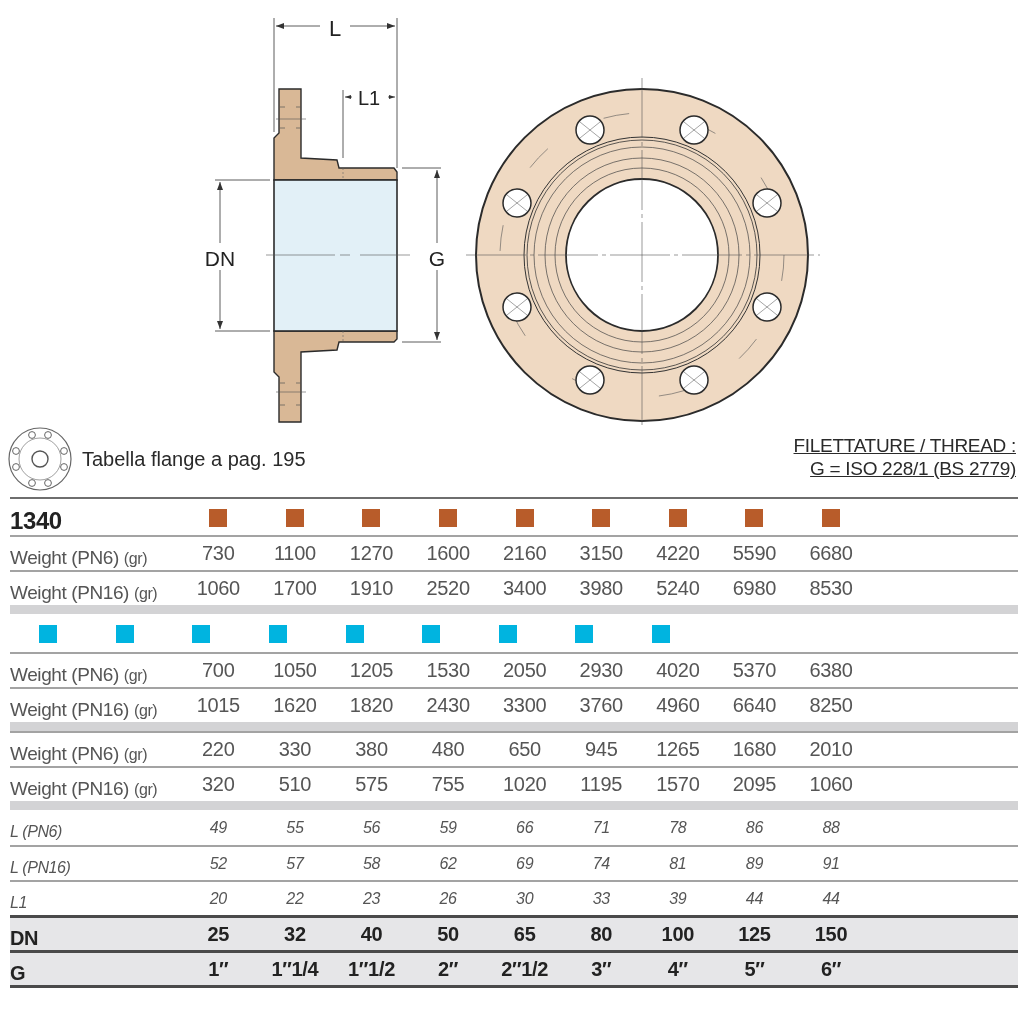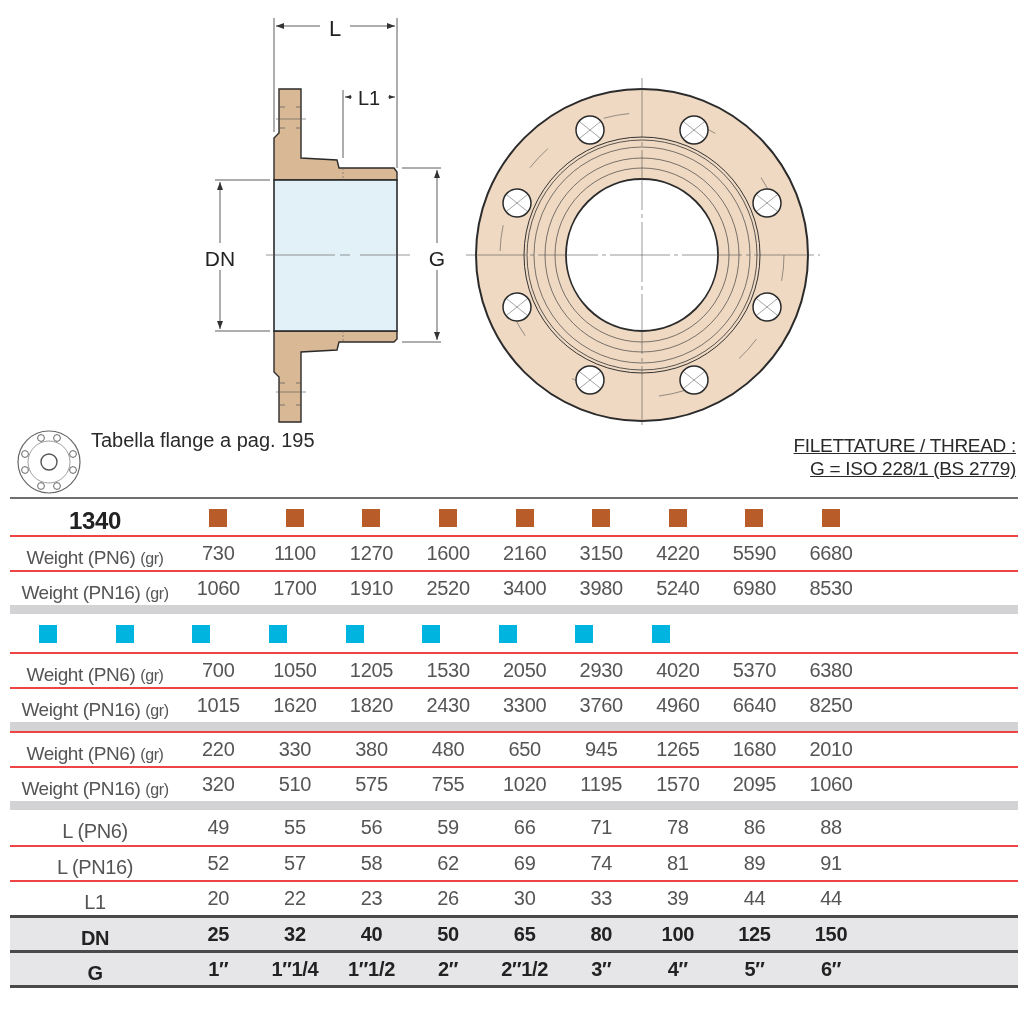"Tabella flange a pag. 195" .note-left { align-items: none -> center; left: 15px -> 6px }
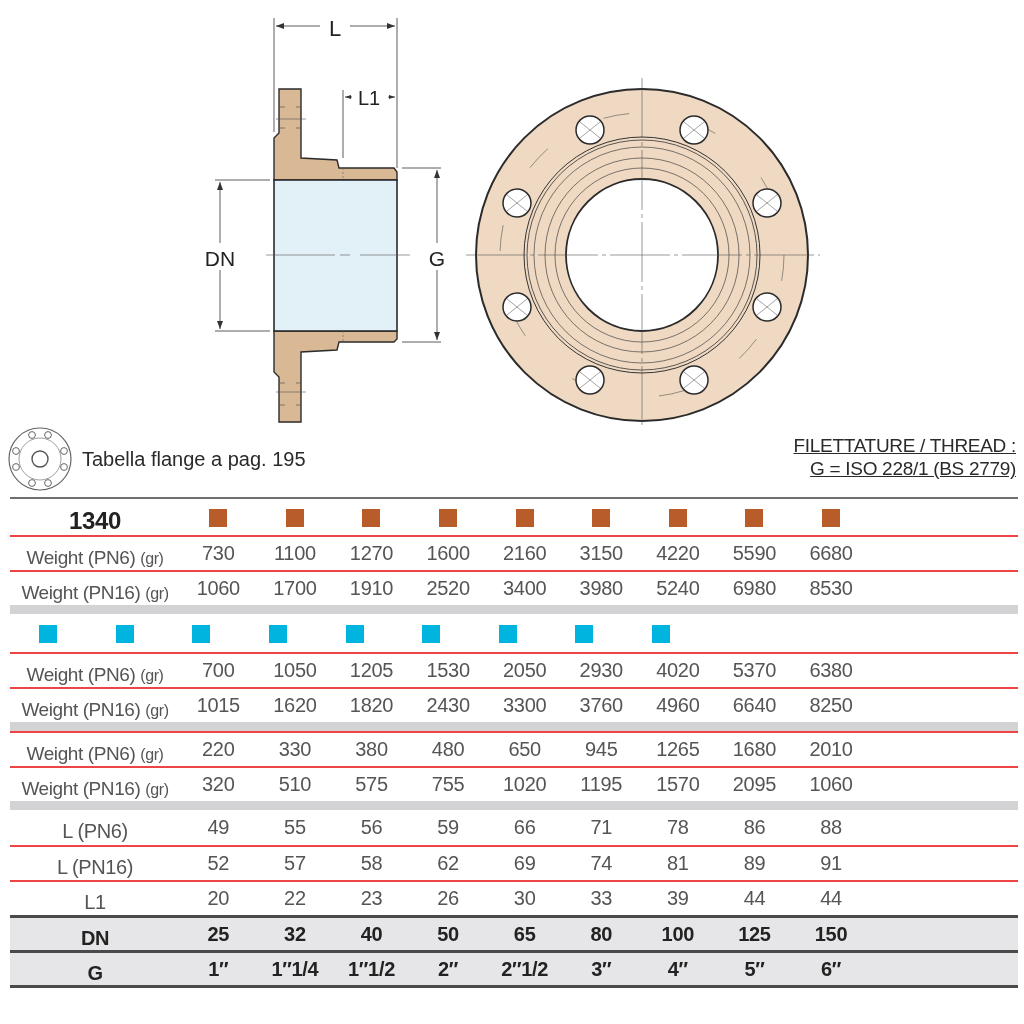"1340" .row .label { text-align: center -> none }
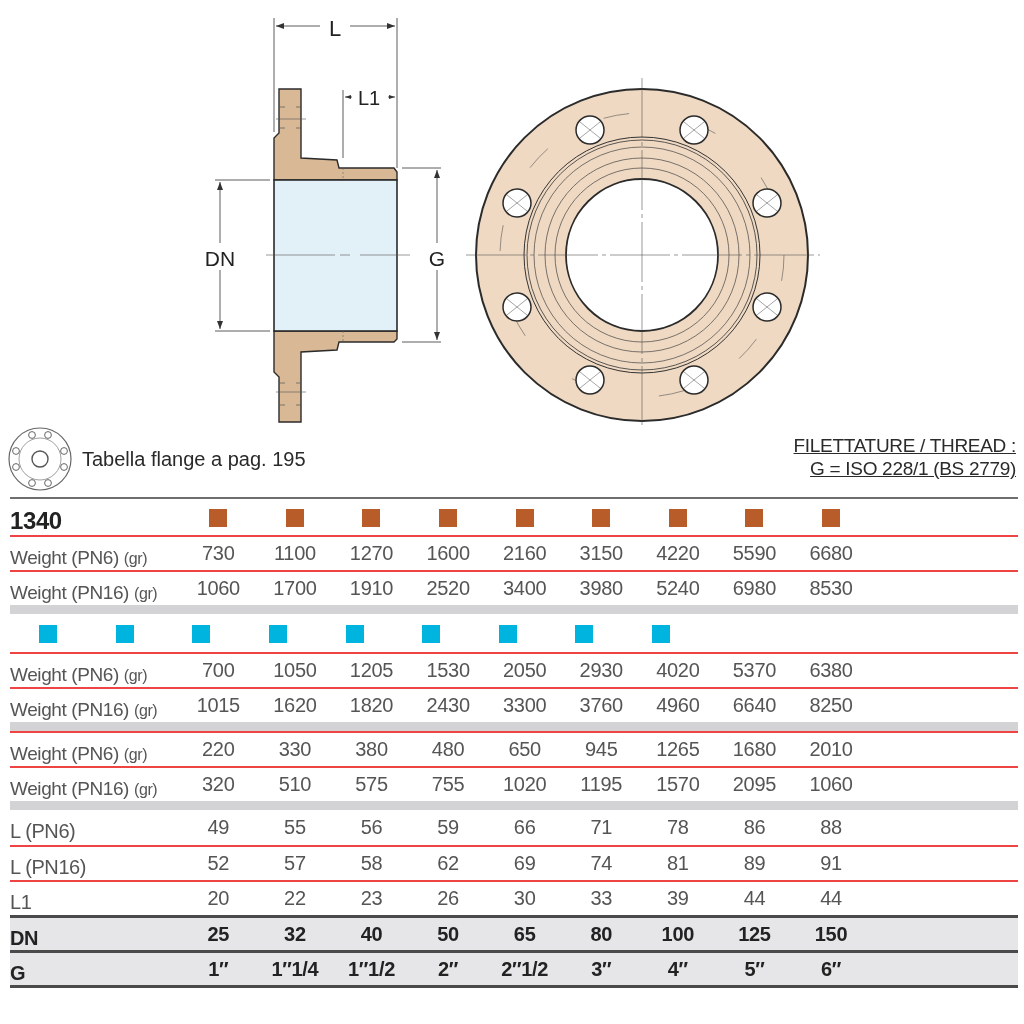"Weight (PN6) (gr)" .row { border-top: 2px solid #ef4444 -> 2px solid #a3a3a3 }
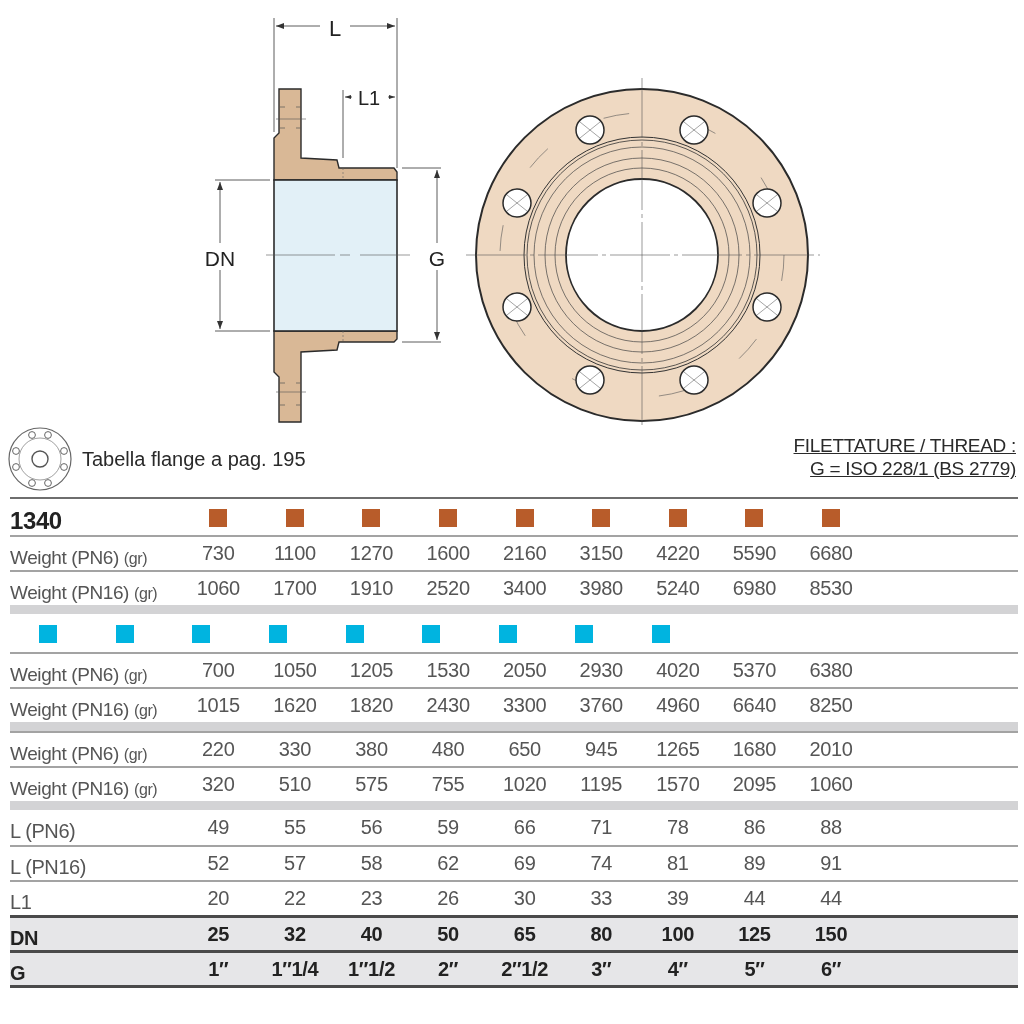"L (PN6)" .row.dims .cell, .row.dims .label { font-size: 20px -> 16px; font-style: none -> italic }
